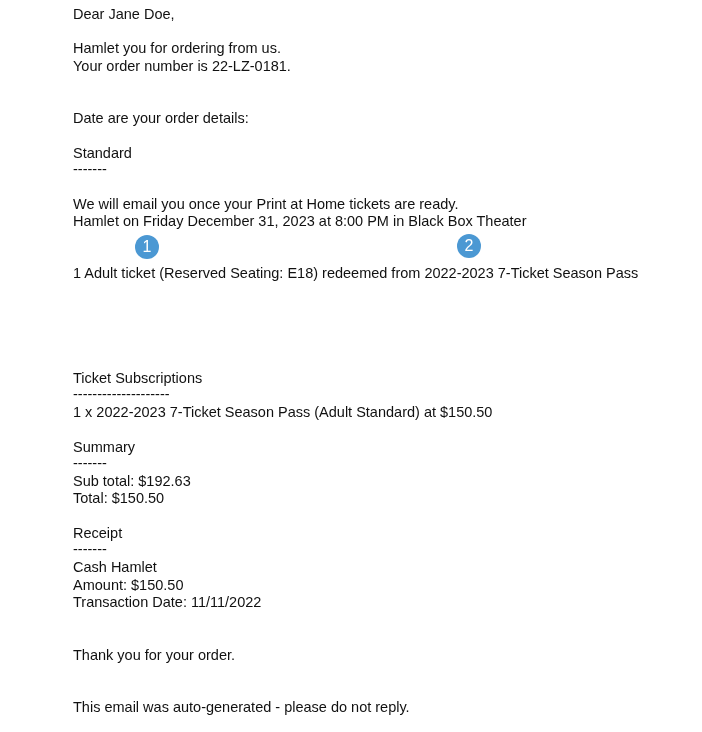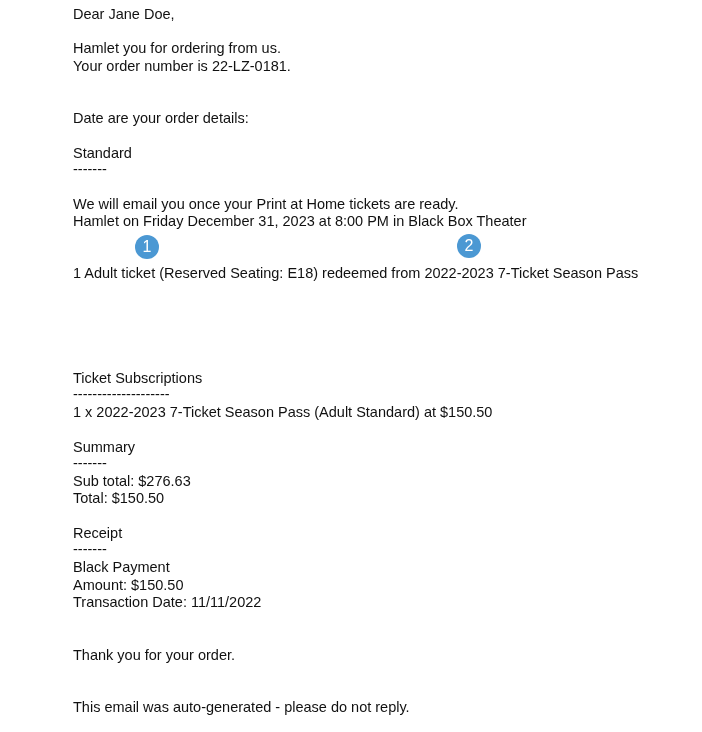"Sub total: $276.63" div.line { text: $276.63 -> $192.63 }
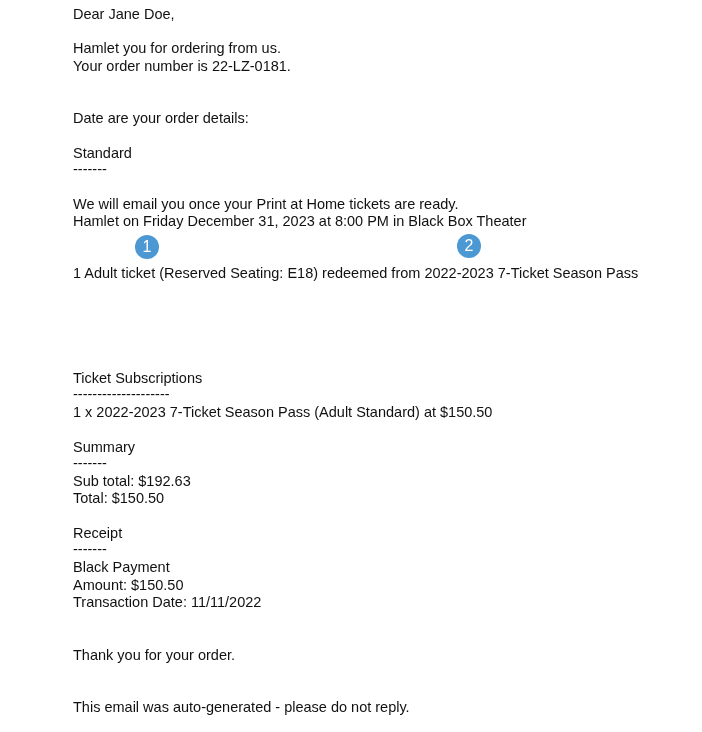"Black Payment" div.line { text: Black Payment -> Cash Hamlet }
